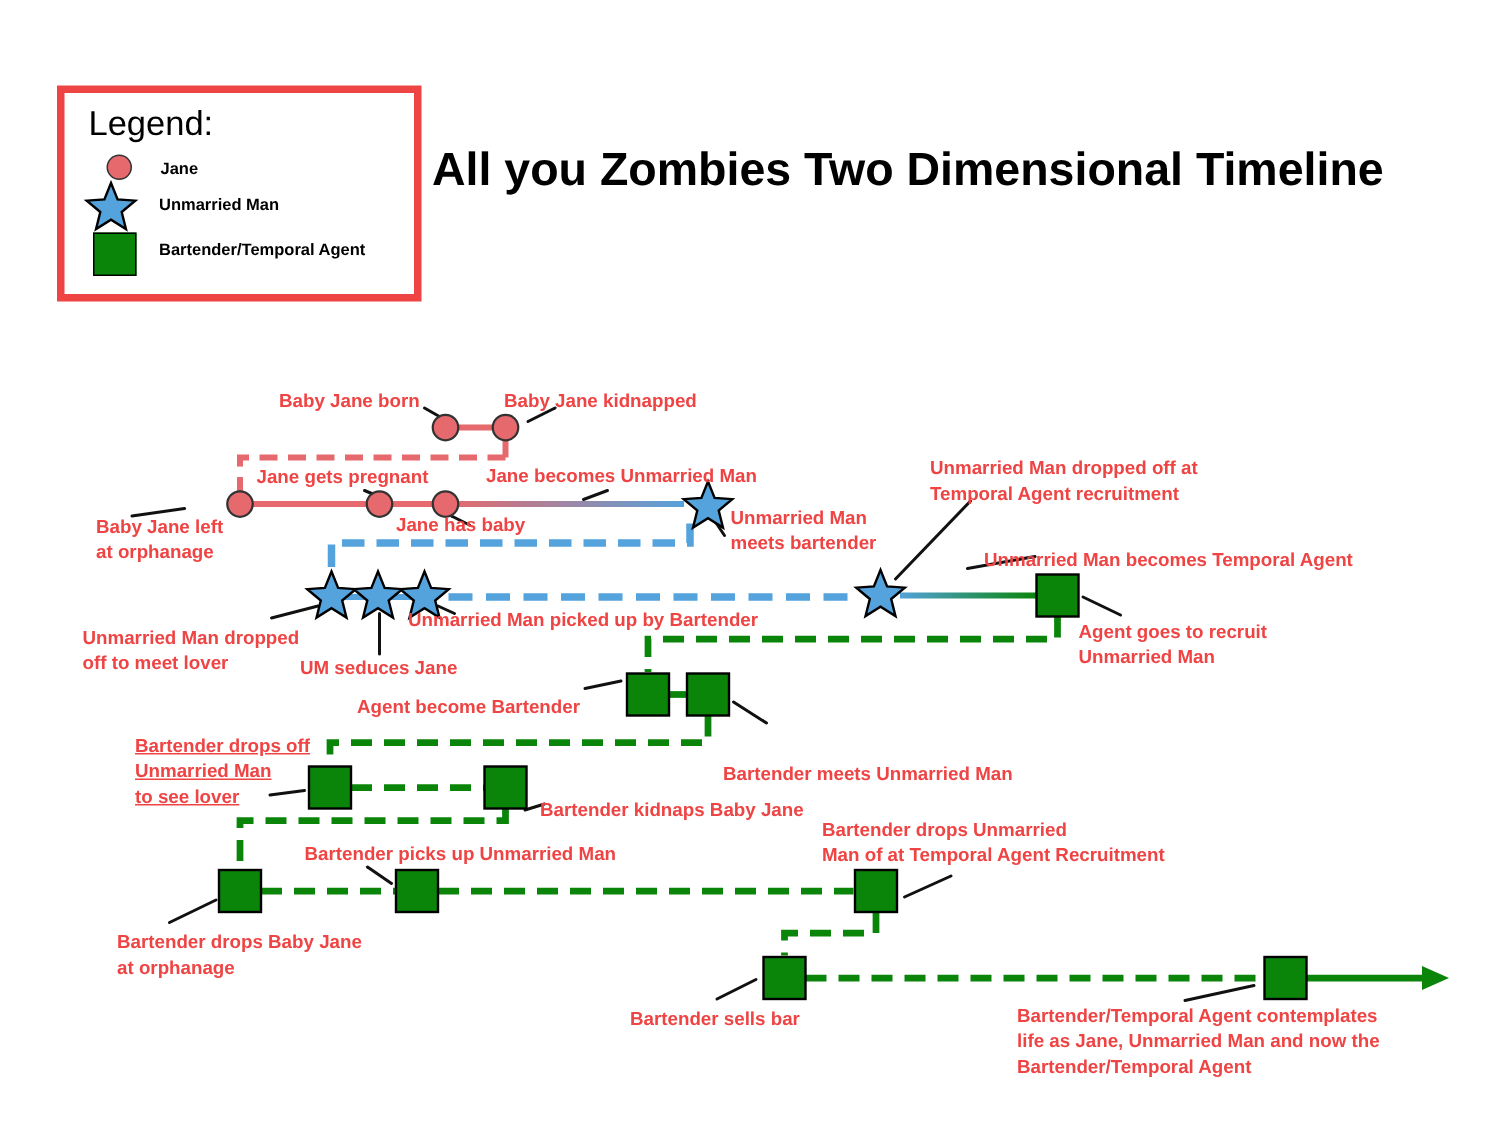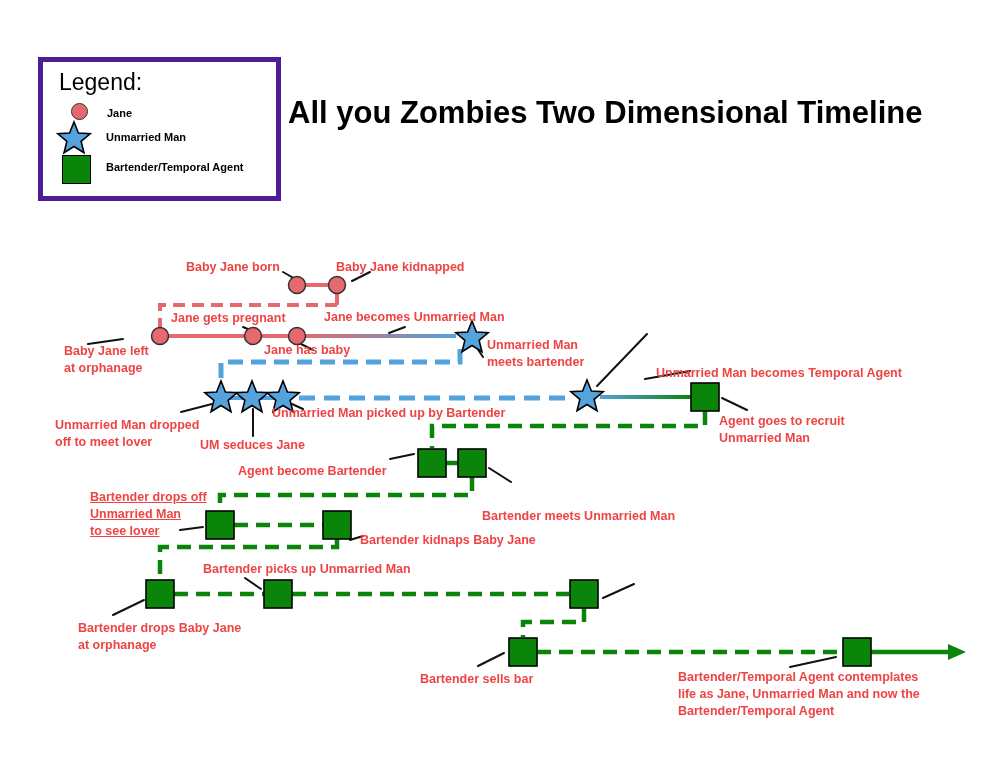"Legend:" #legend-box { border: 5px solid #4c1d95 -> 5px solid #ef4444 }
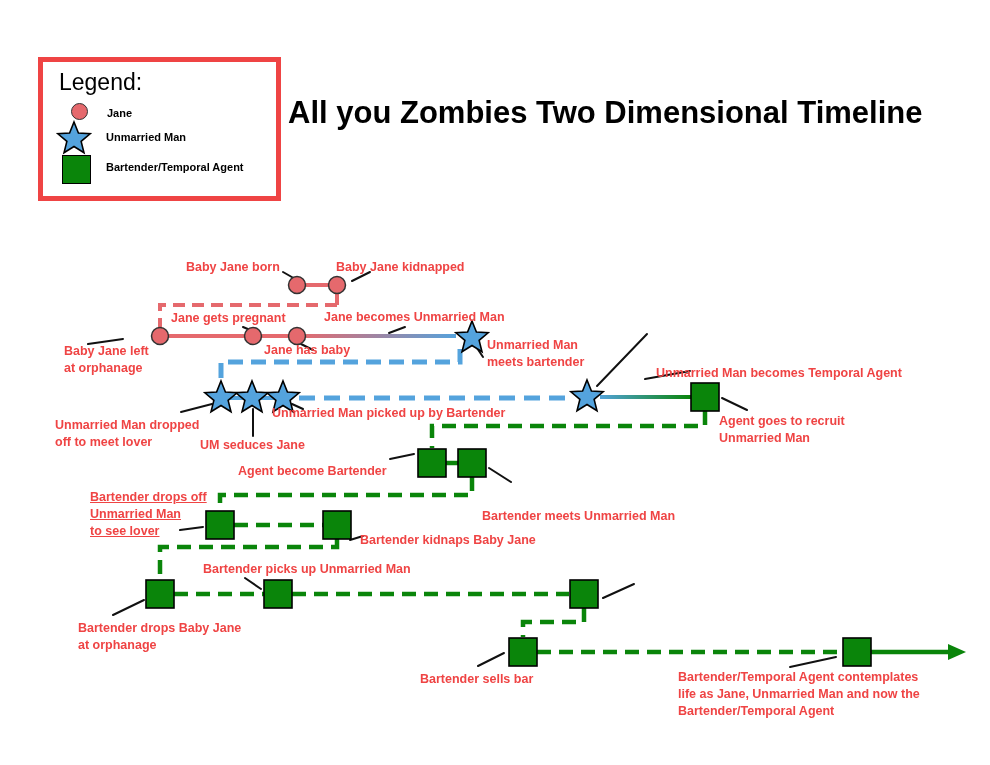"Unmarried Man dropped off at" div.lbl { html: none -> <div>Unmarried Man dropped off at Temporal Agent recruitment</div> }
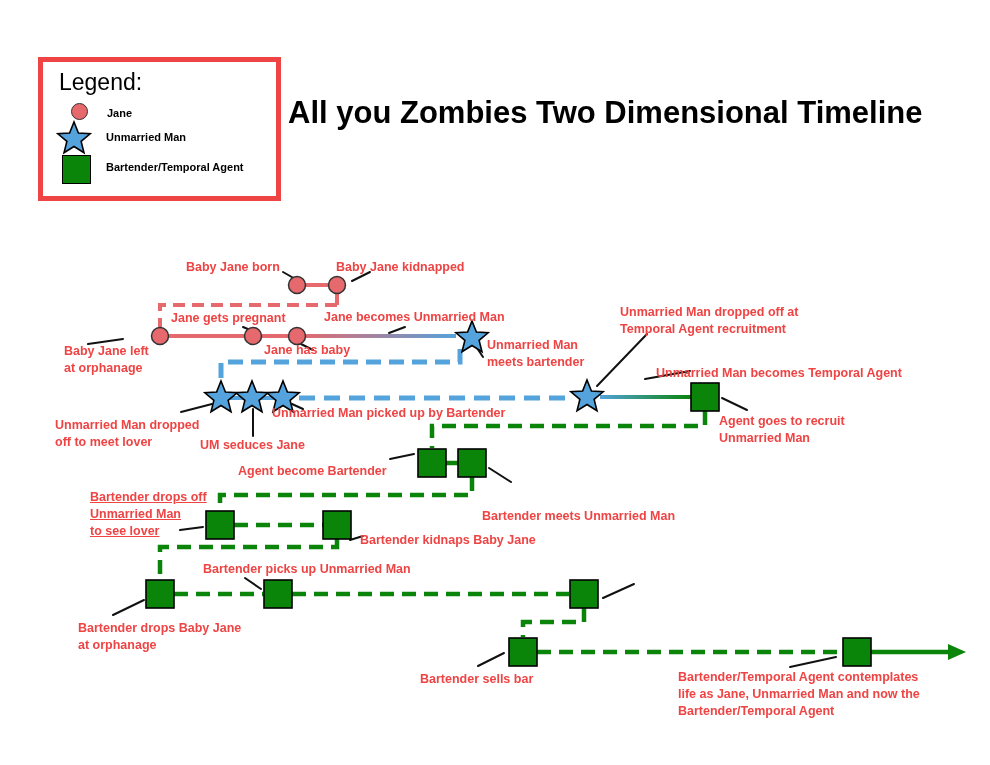"Bartender drops Unmarried" div.lbl { html: none -> <div>Bartender drops Unmarried Man of at Temporal Agent Recruitment</div> }
